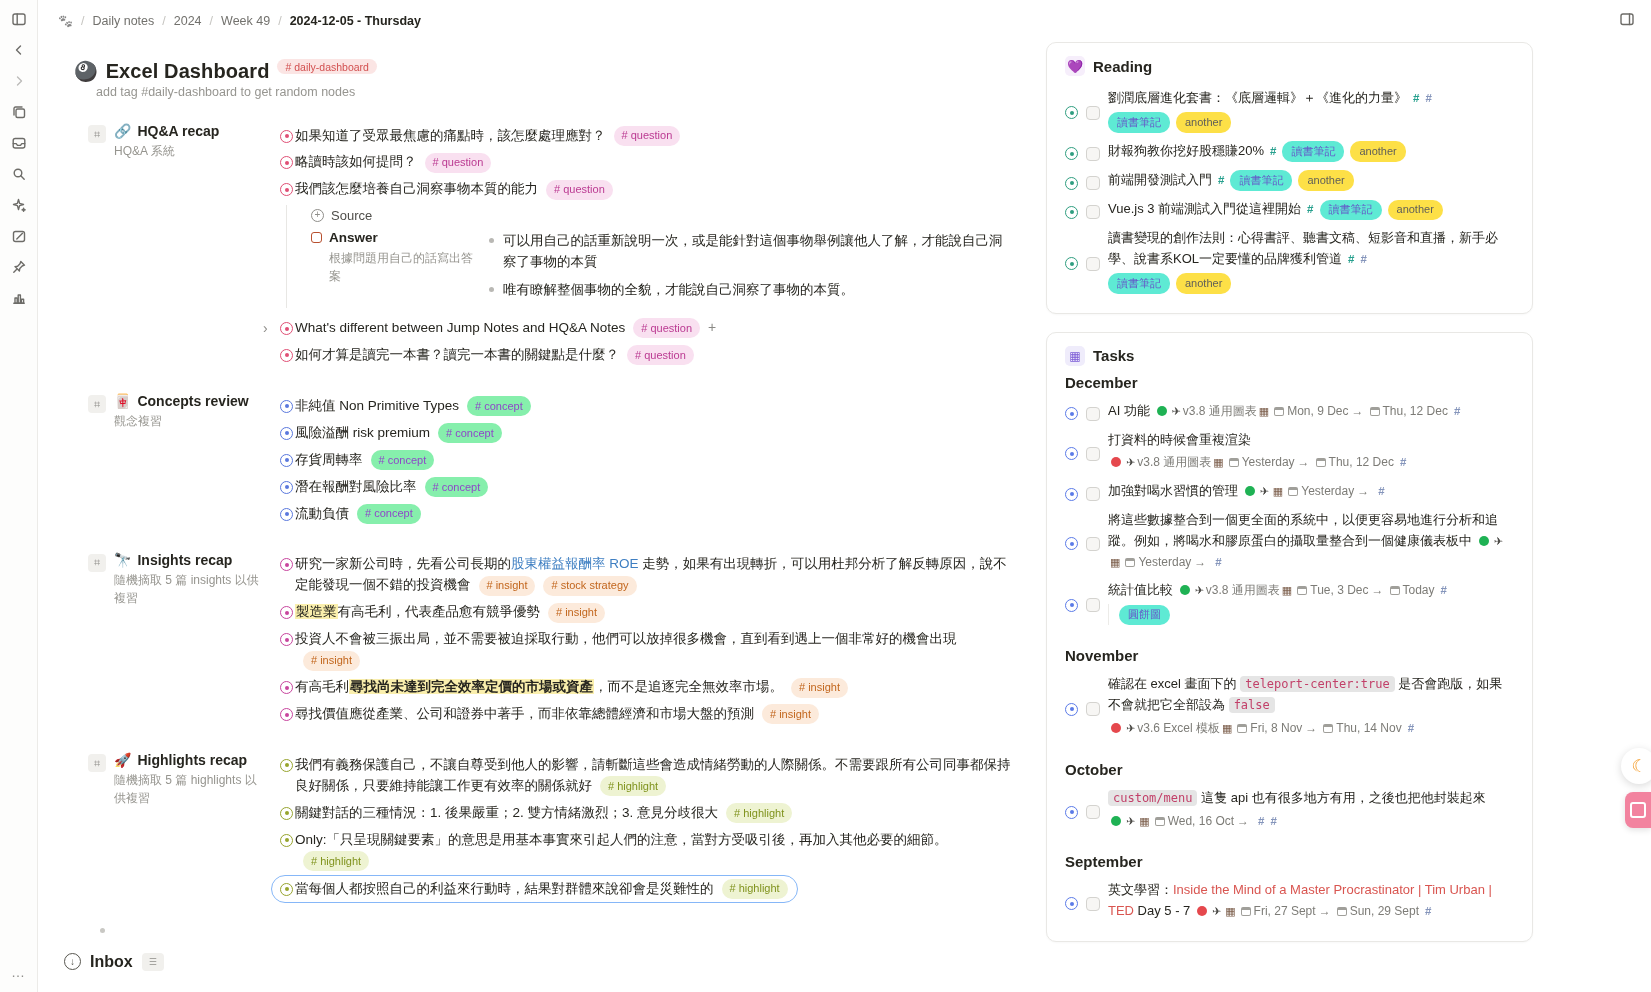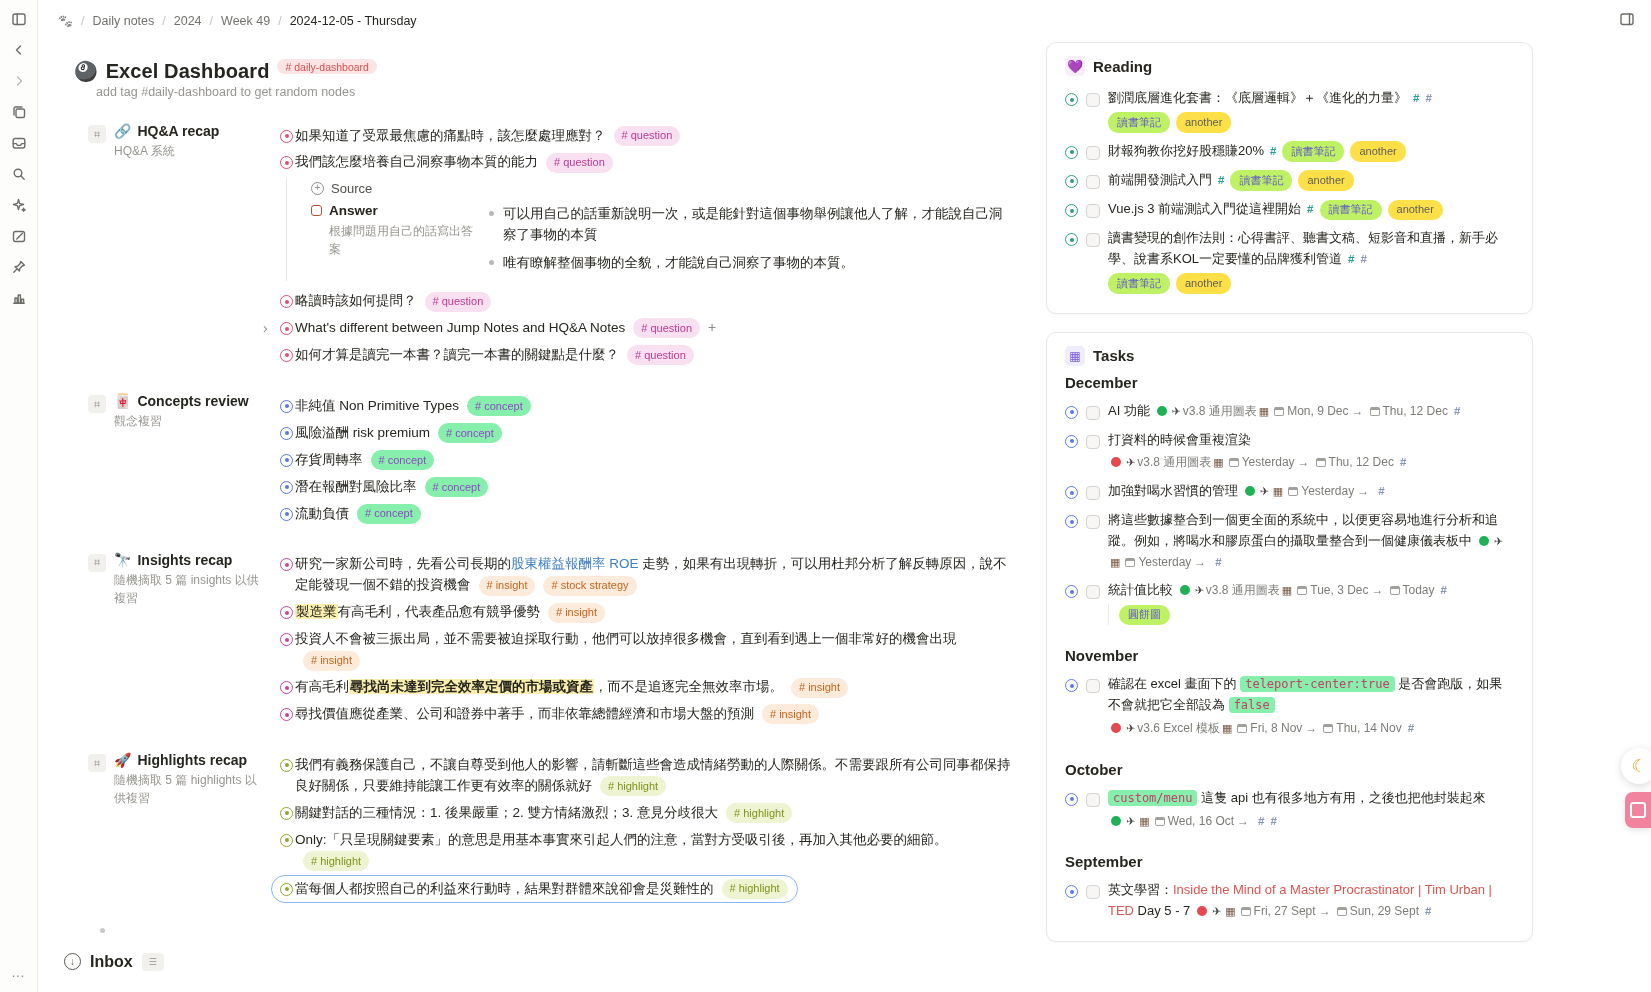"2024-12-05 - Thursday" .crumb.current { font-weight: 400 -> 700 }
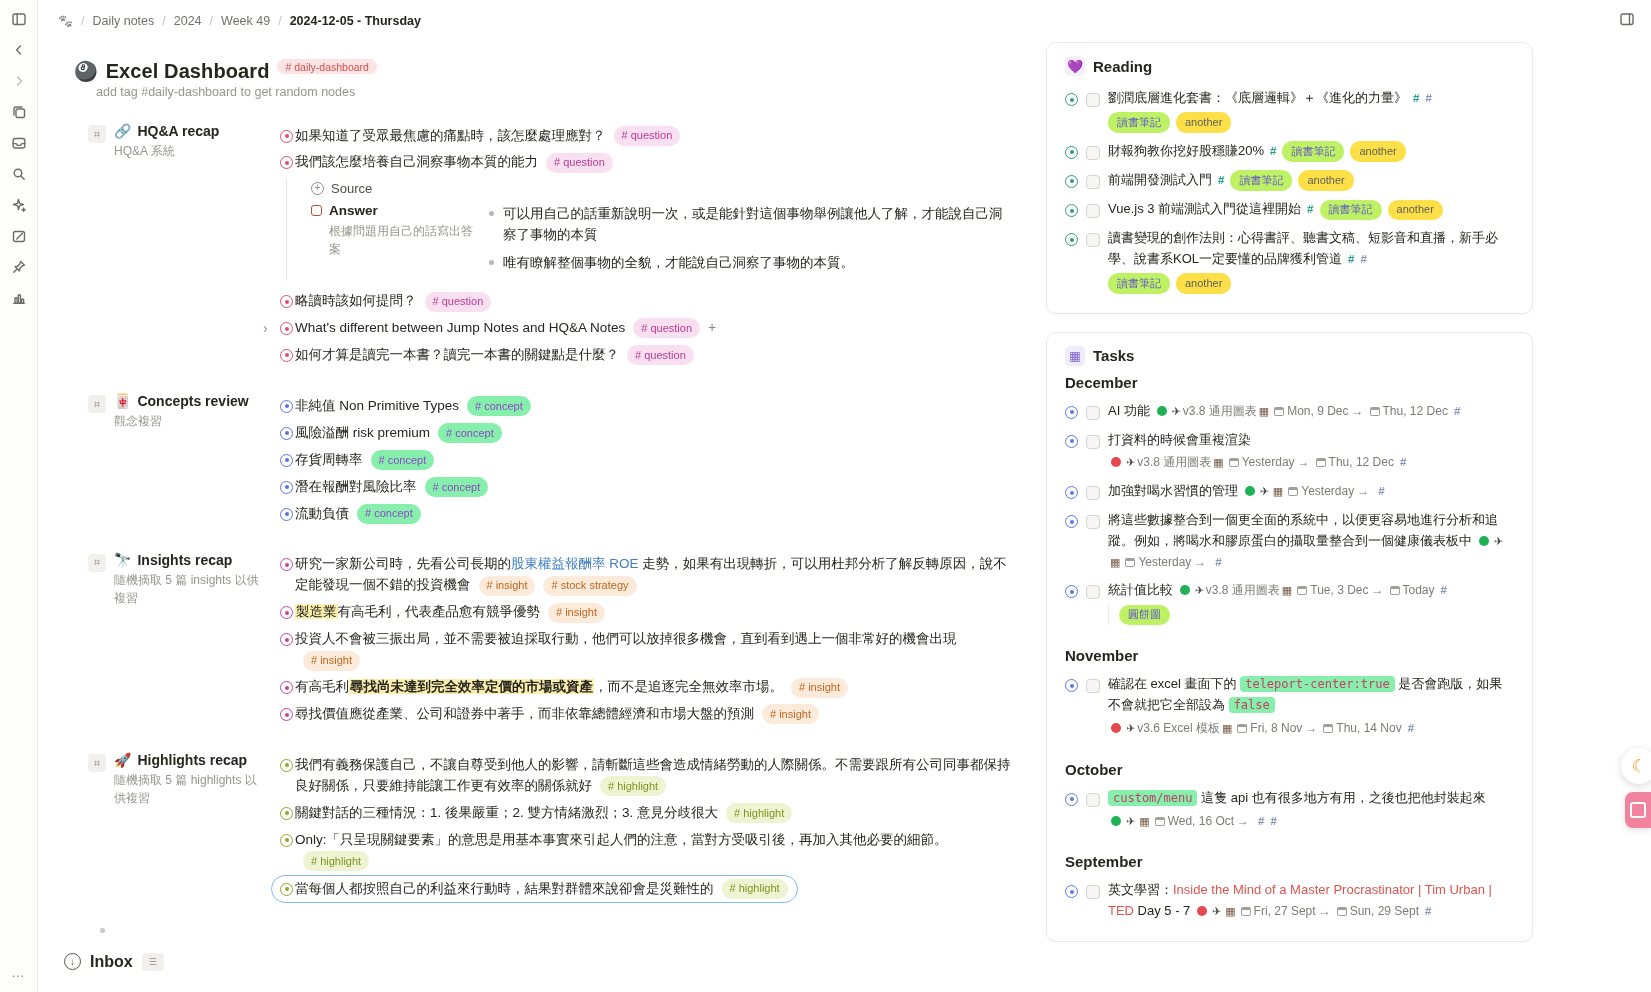"劉潤底層進化套書：《底層邏輯》＋《進化的力量》 # #" .rrow,.trow { align-items: flex-start -> center }
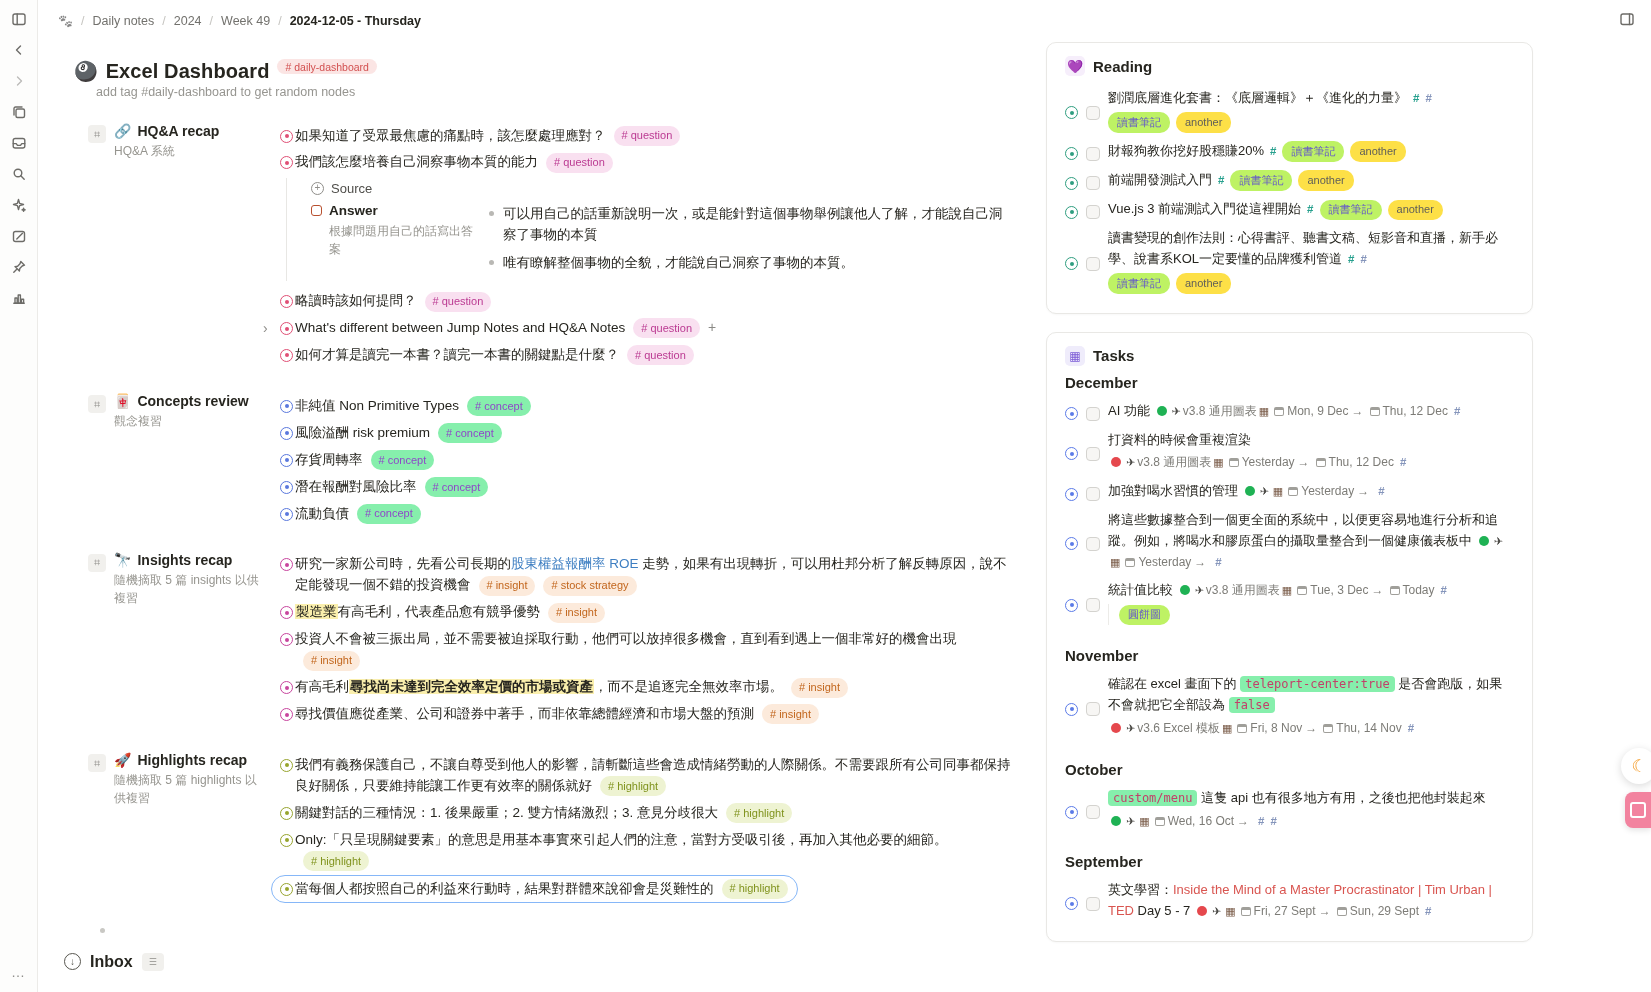"讀書筆記" .pill.lavender { background: #bef264 -> #5eead4 }
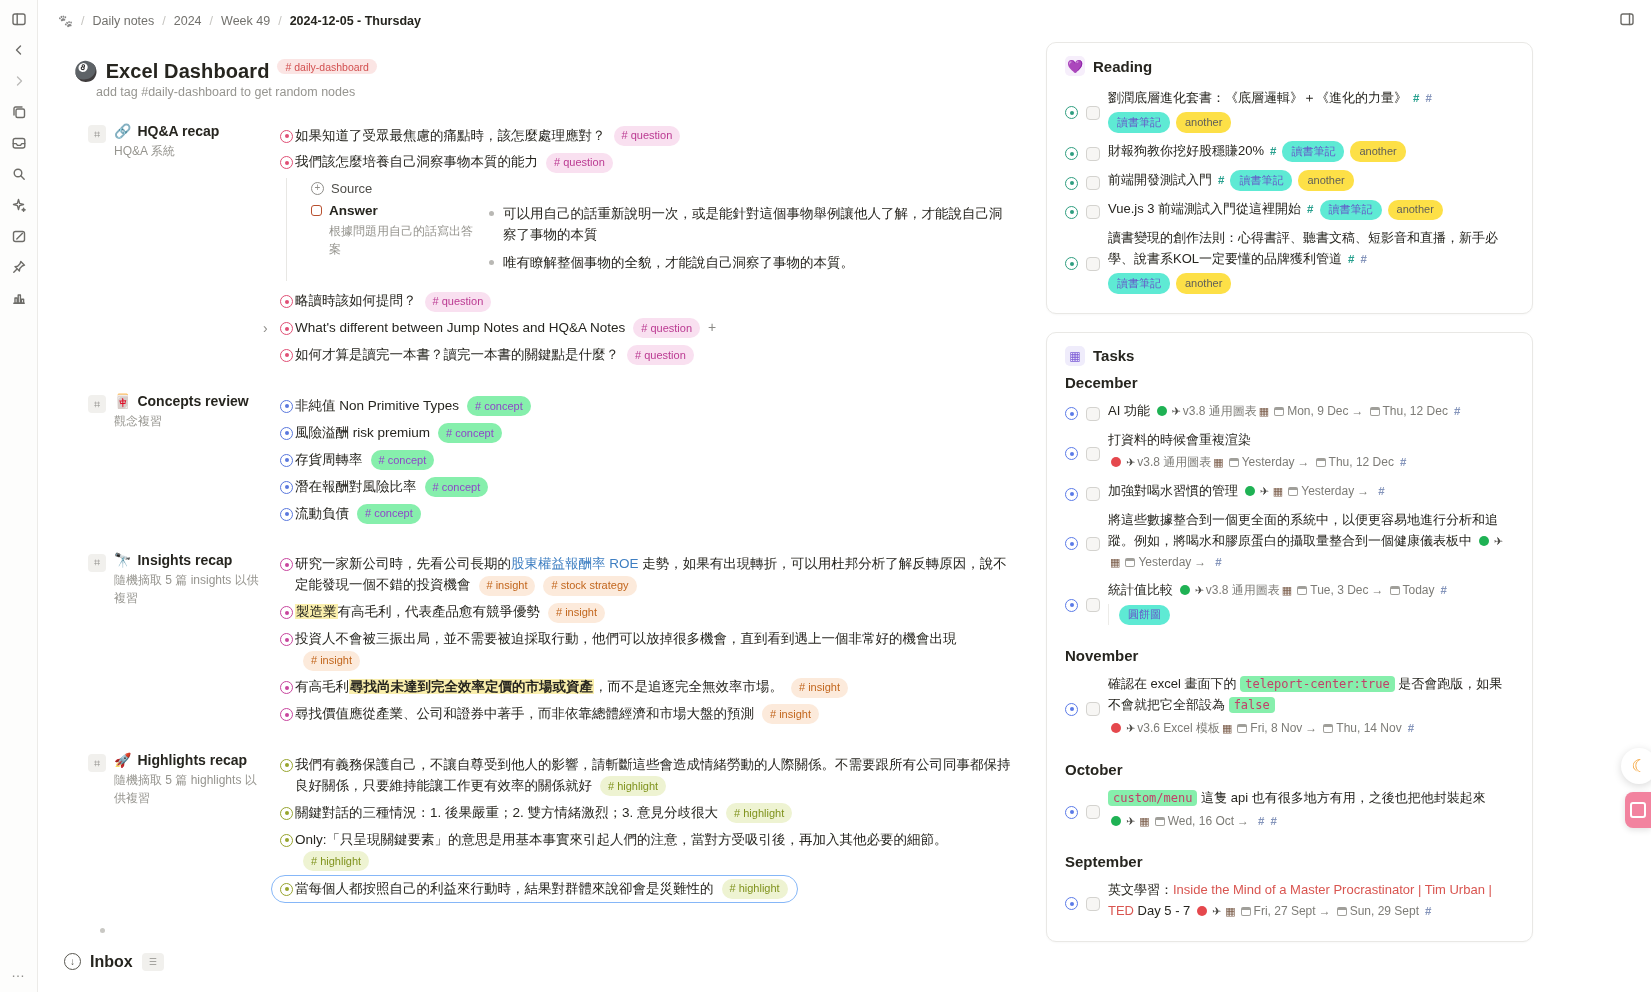"我們該怎麼培養自己洞察事物本質的能力 # question" div.rowwrap { order: before "略讀時該如何提問？ # question" -> after "略讀時該如何提問？ # question" }
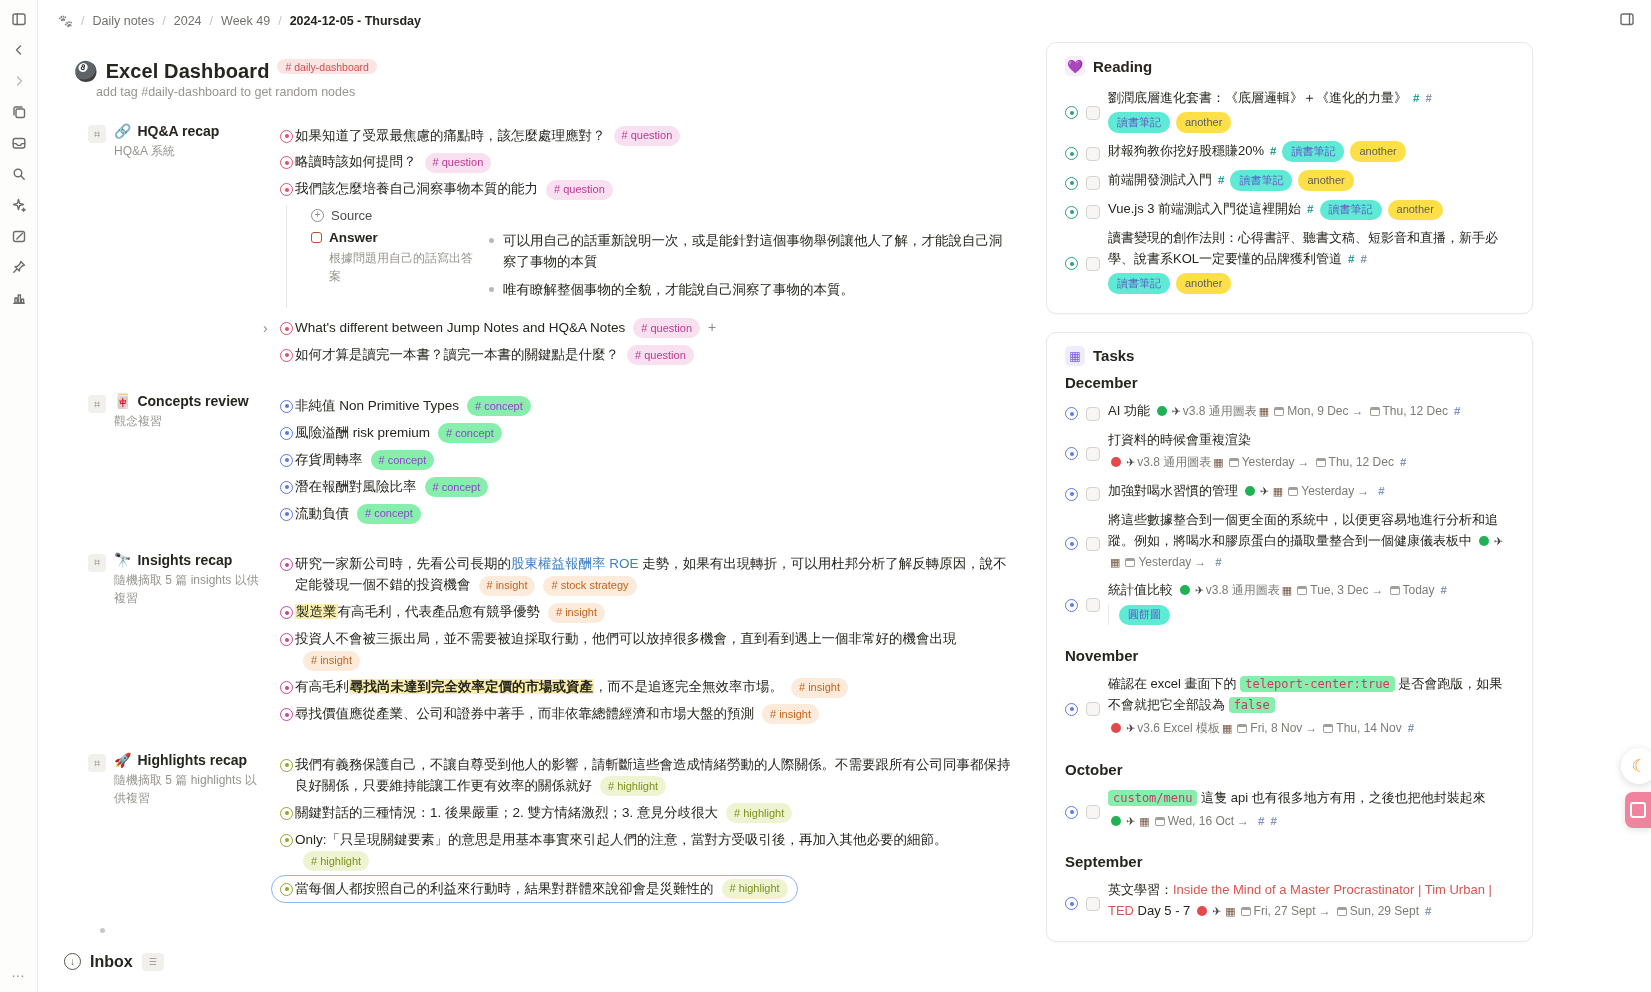"teleport-center:true" .seg-code { background: #86efac -> #e5e5e5 }
